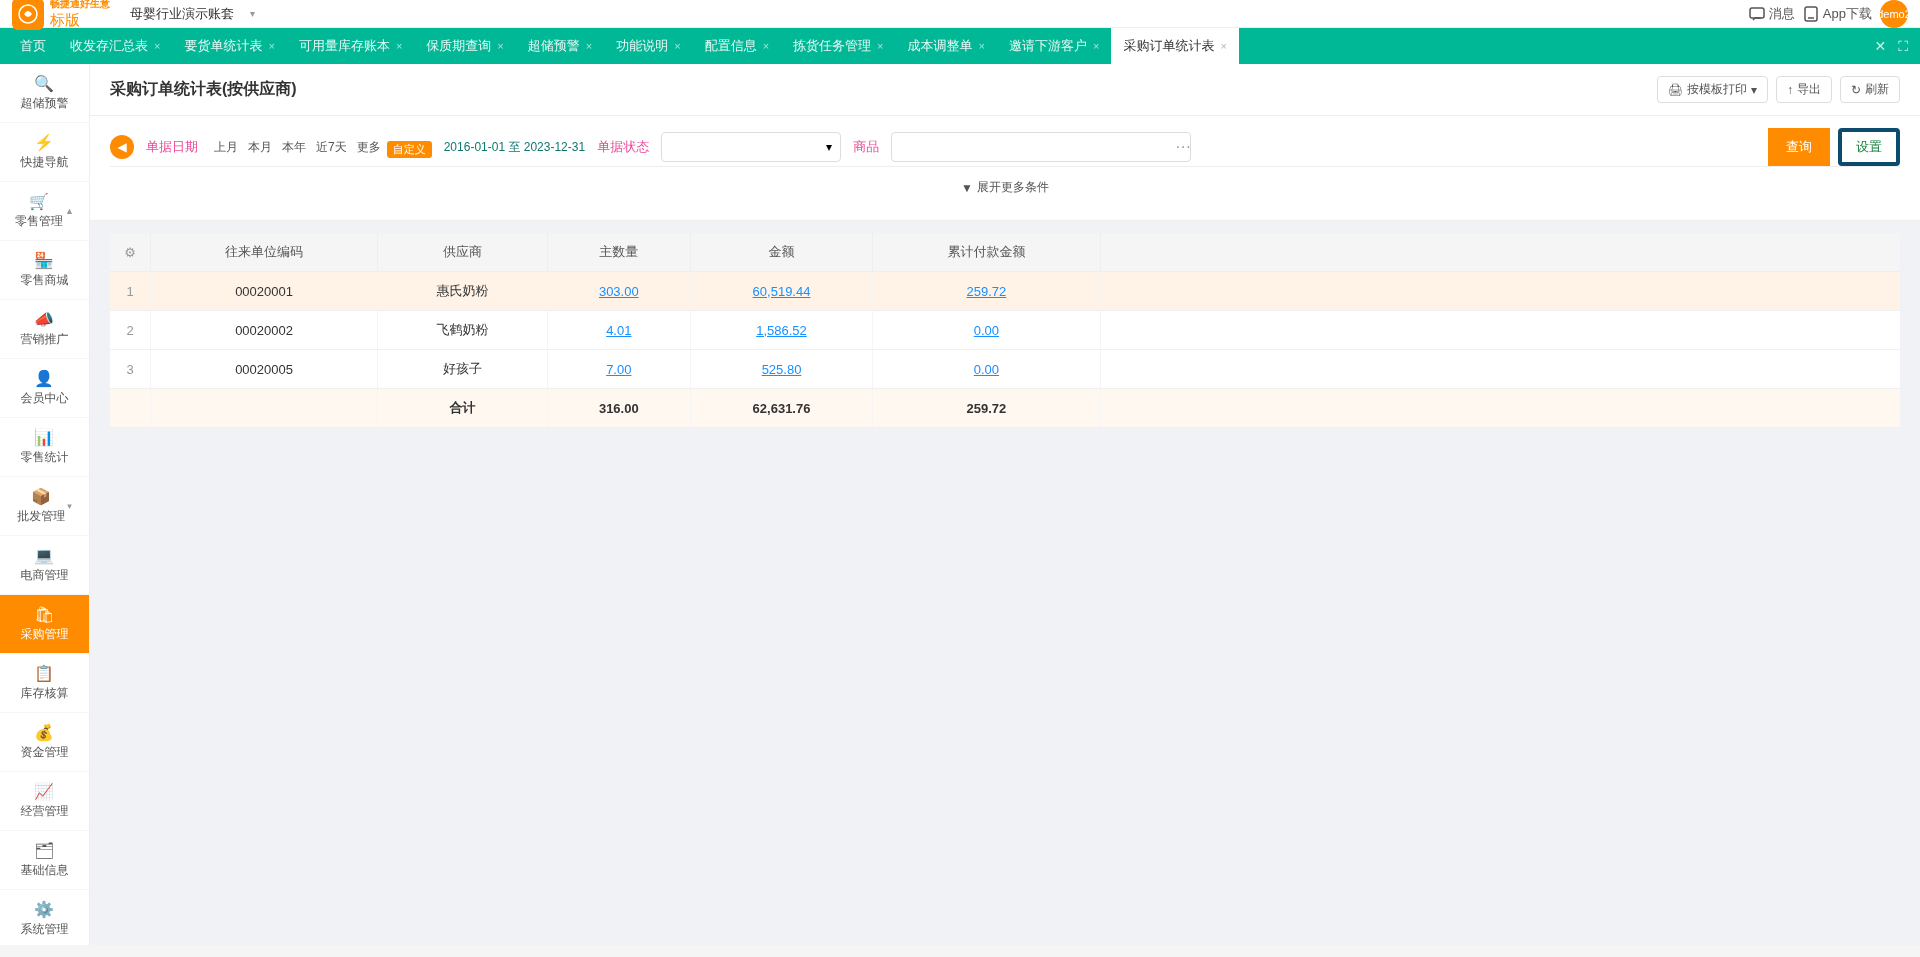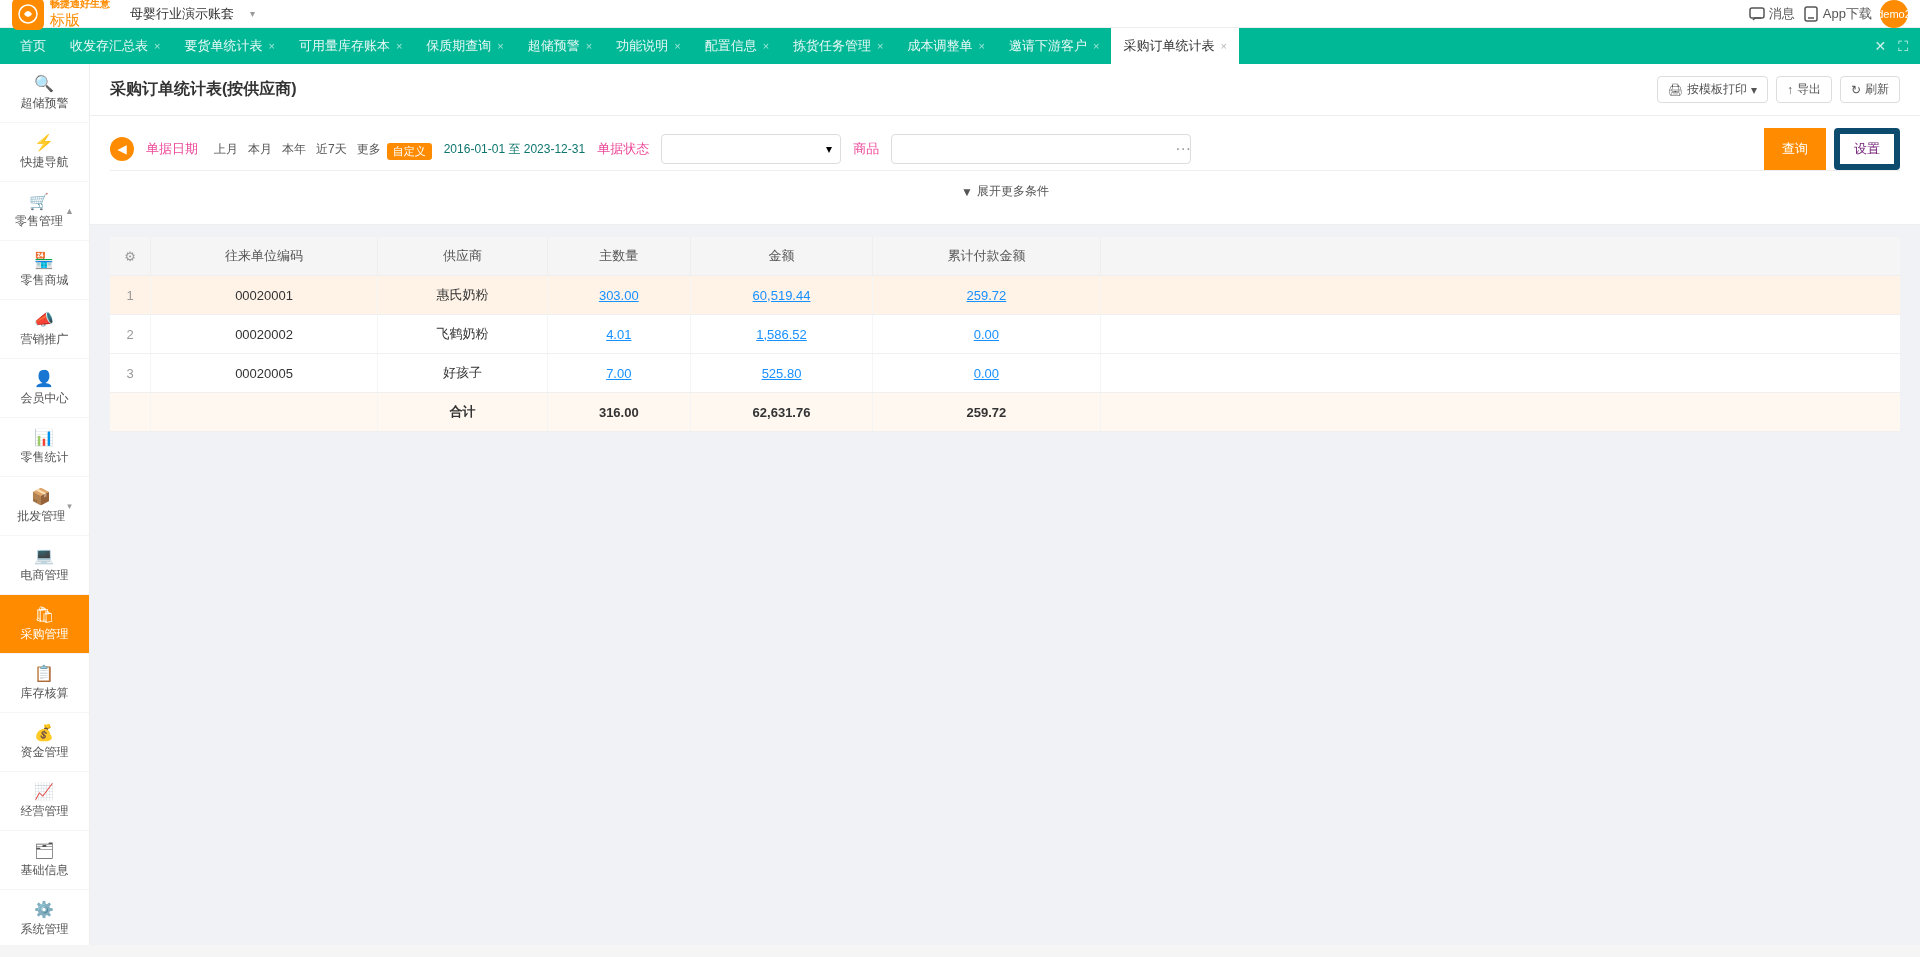"设置" .btn-settings { border: 6px solid #0c4a6e -> 4px solid #0c4a6e; color: #701a75 -> #15803d }
